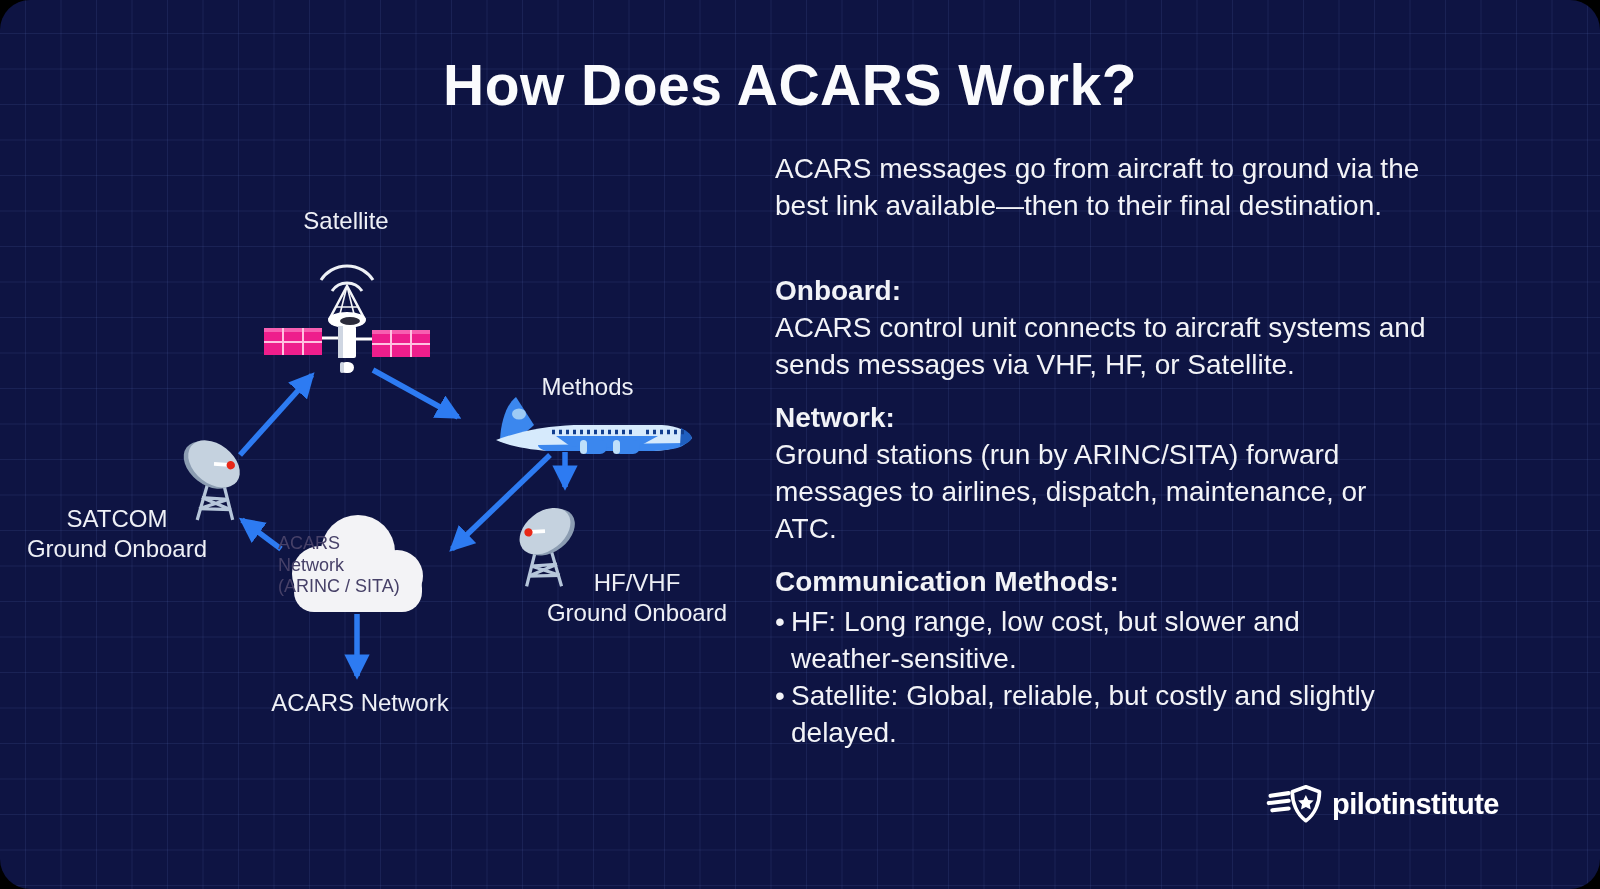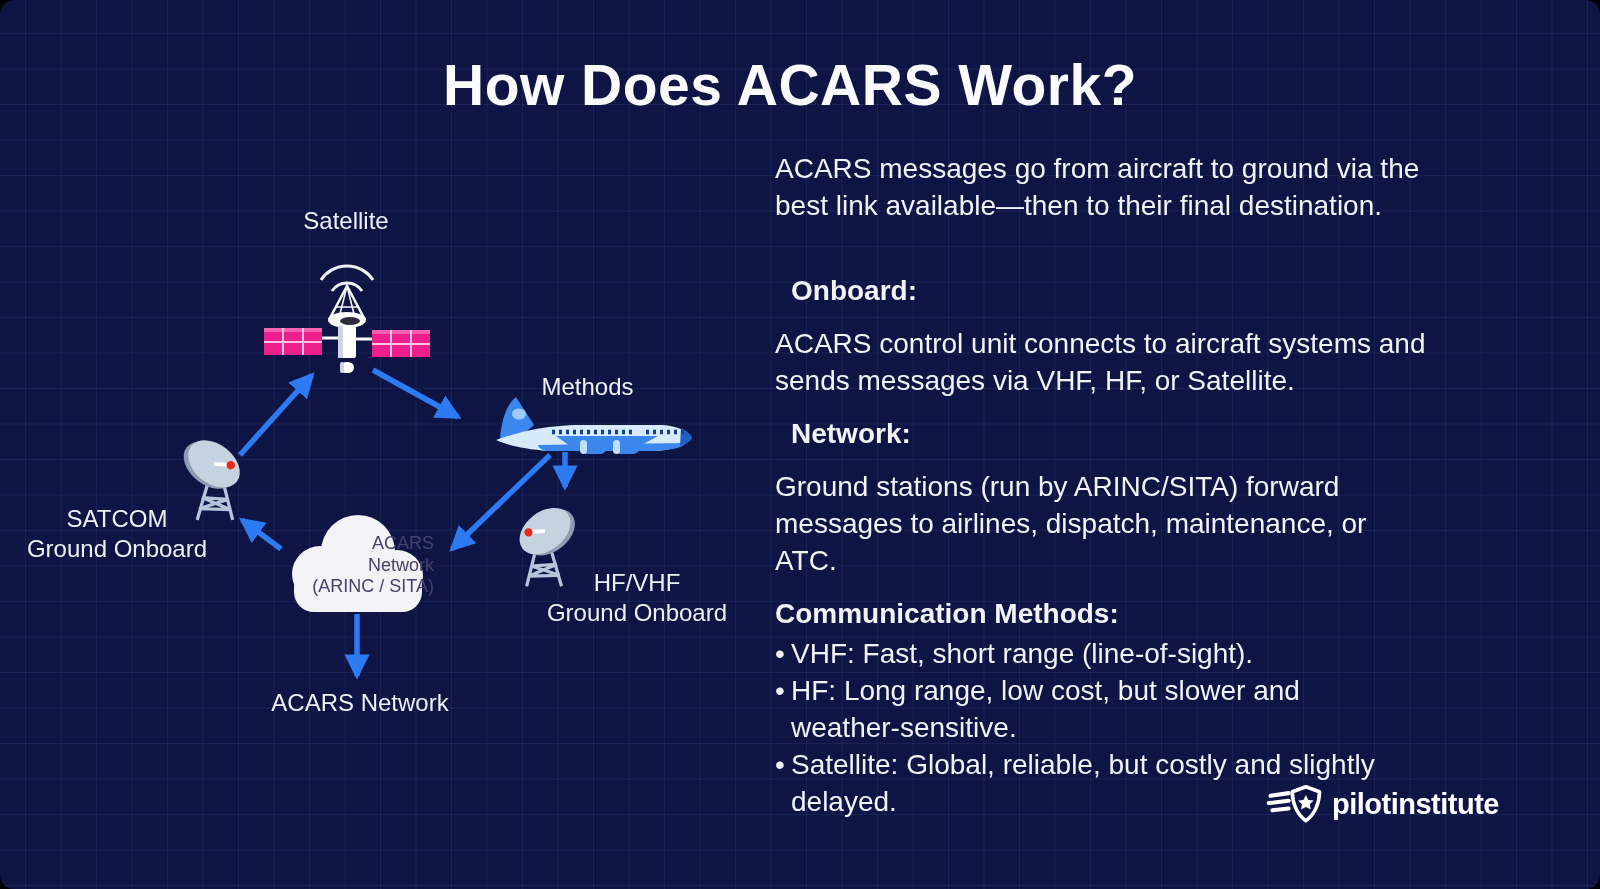"How Does ACARS Work?" .canvas { border-radius: 14px -> 30px }
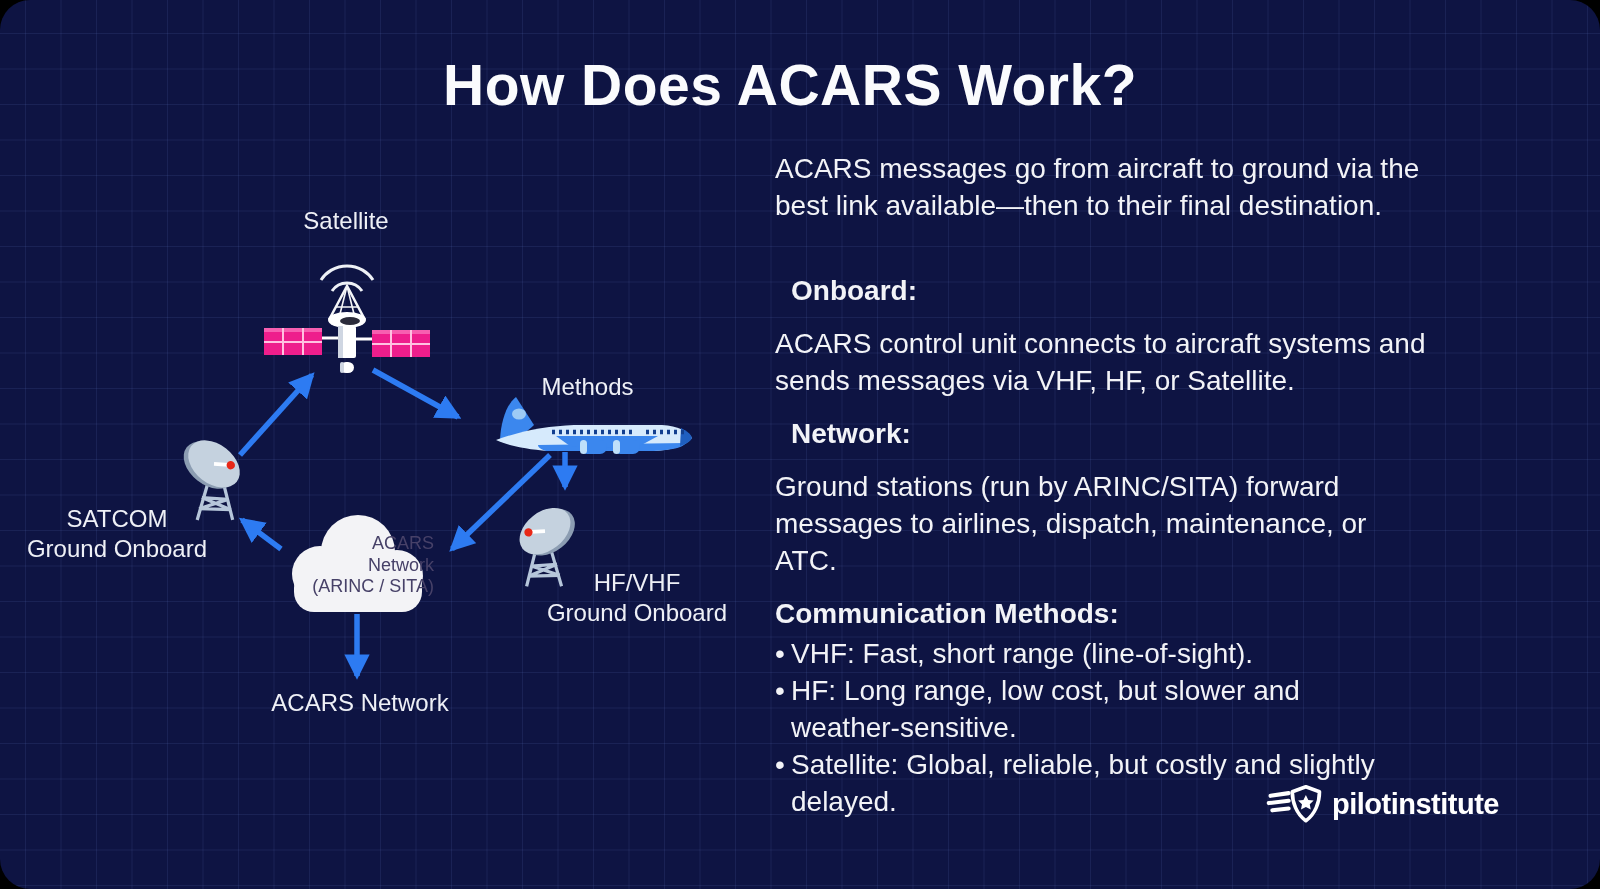"Onboard:" .sec-head { margin: 16px -> 0 }
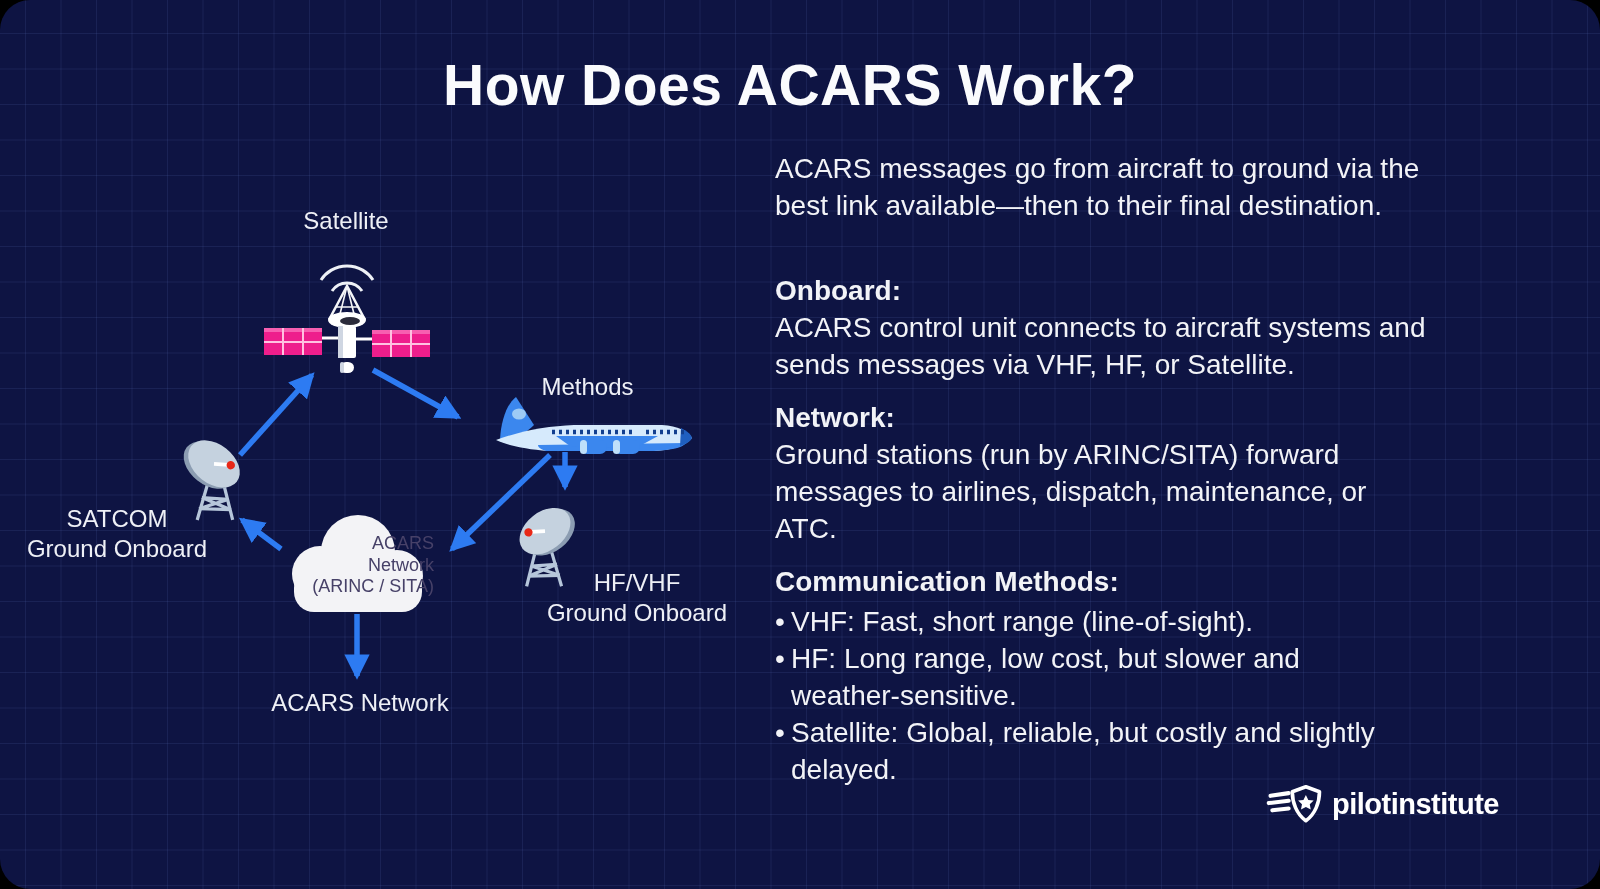"ACARS" .cloud-text { text-align: right -> left }
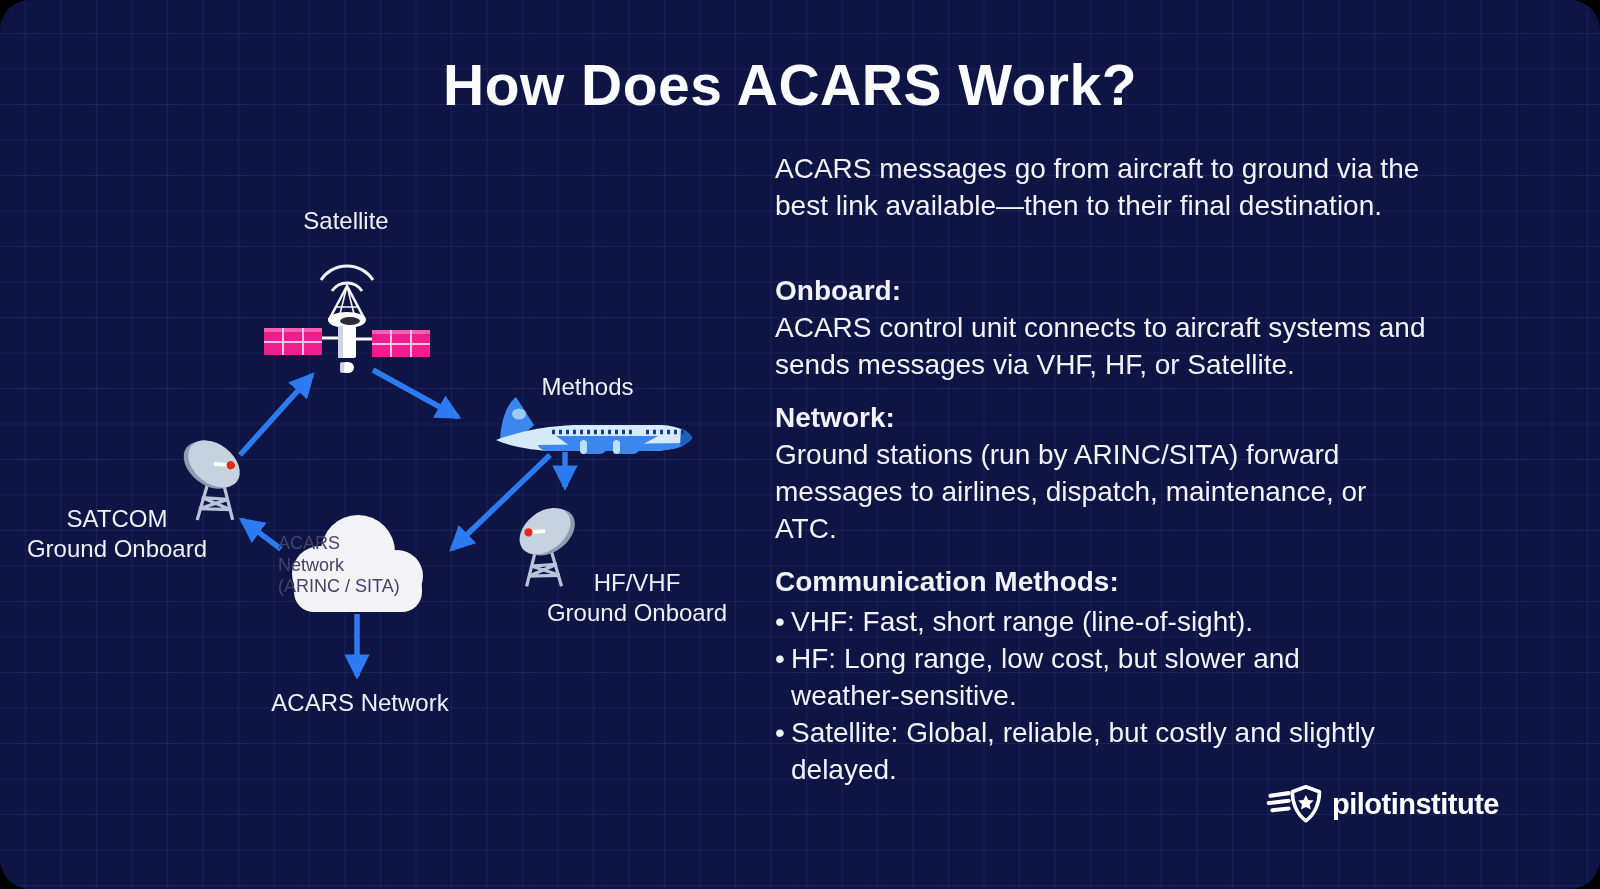"VHF: Fast, short range (line-of-sight)." li.pre { html: <li>VHF: Fast, short range (line-of-sight).</li> -> none }
